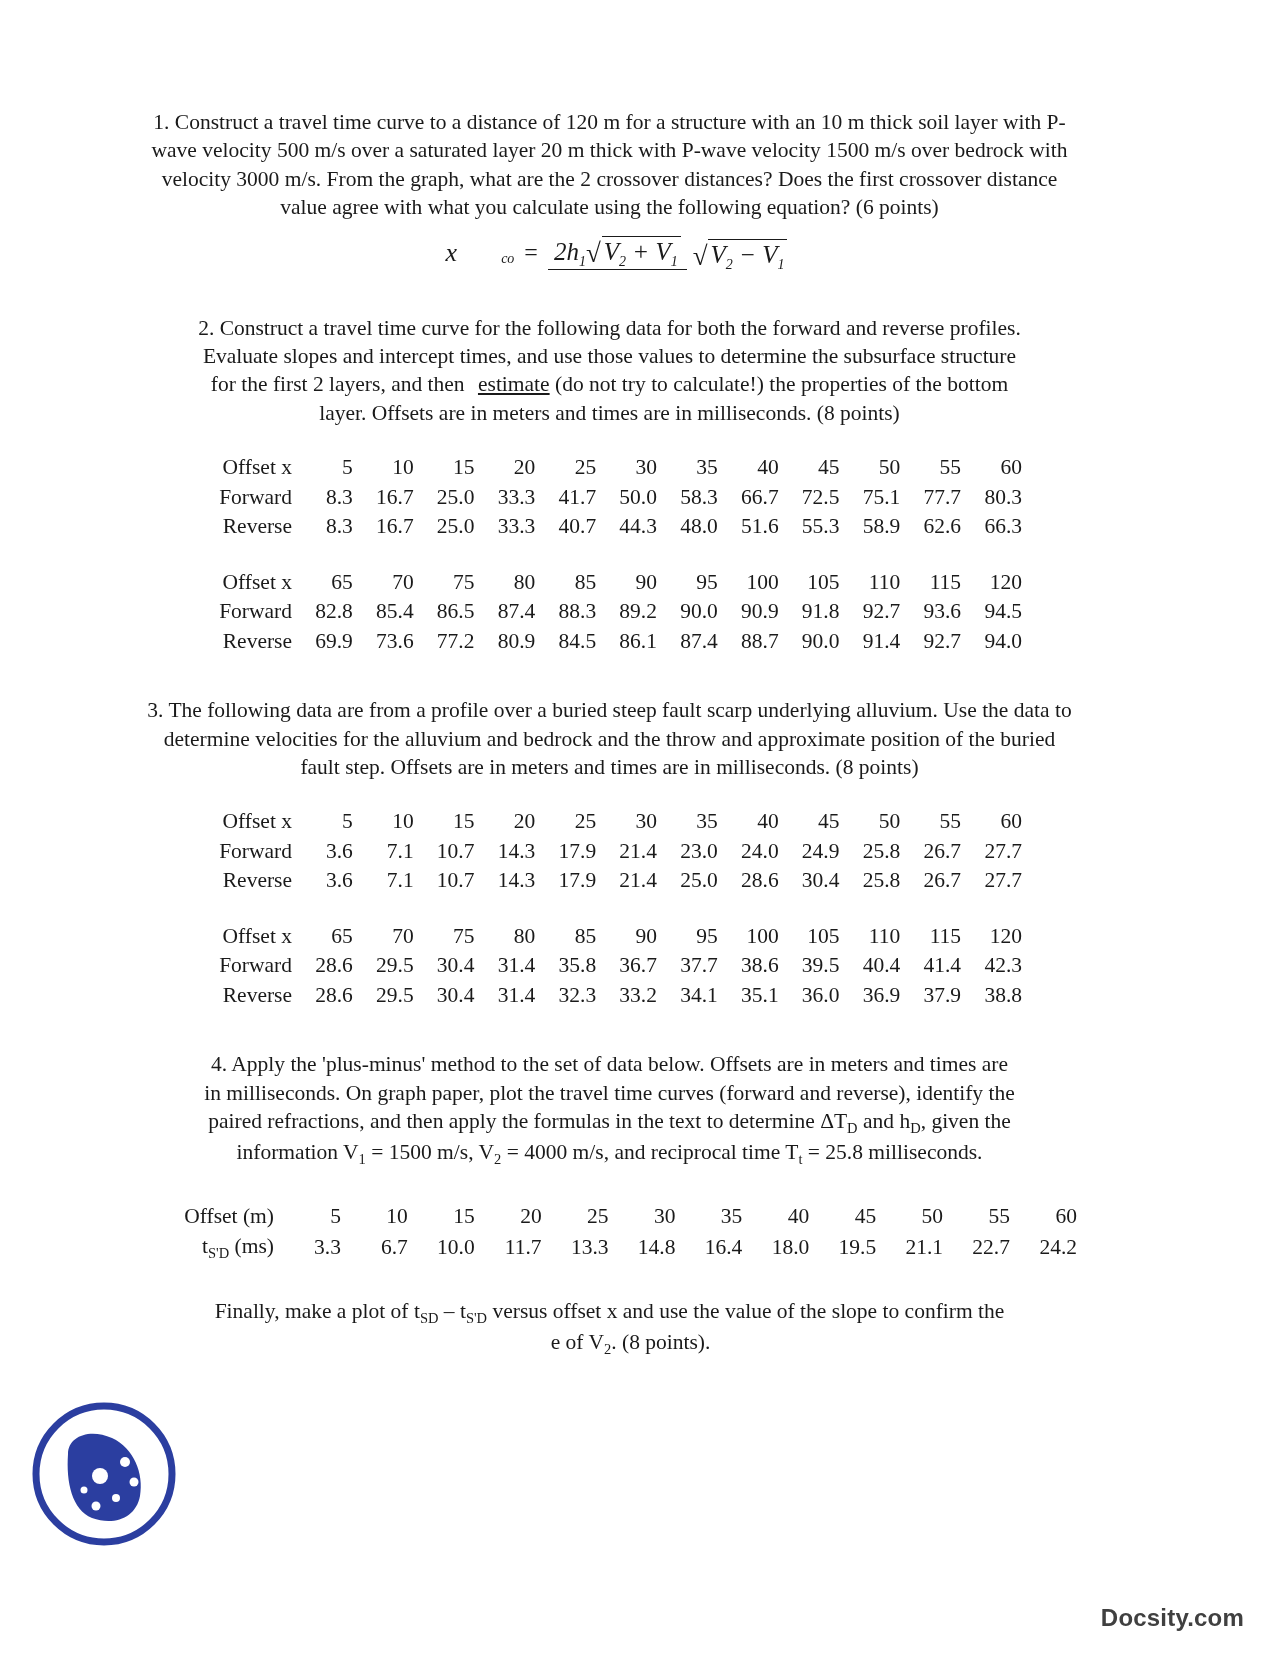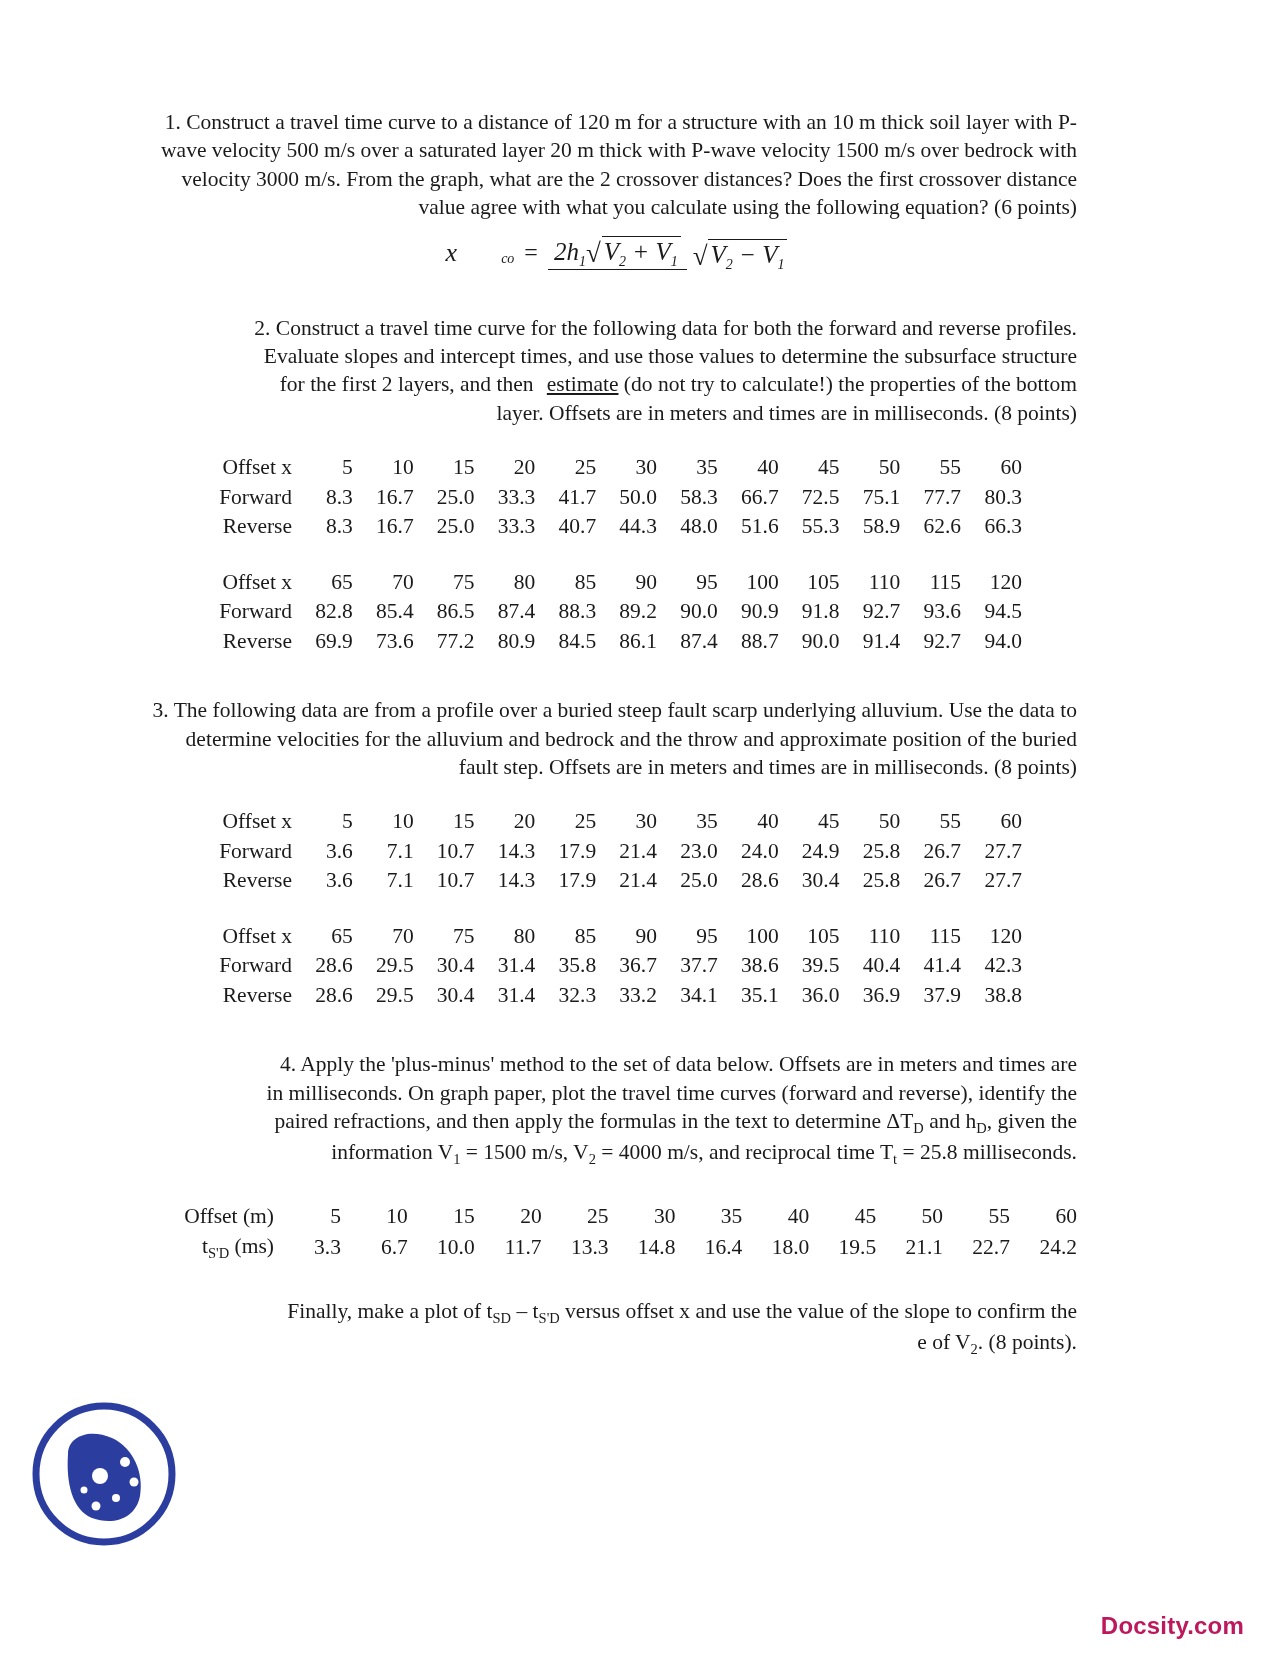"1. Construct a travel time" p.para { text-align: right -> center }
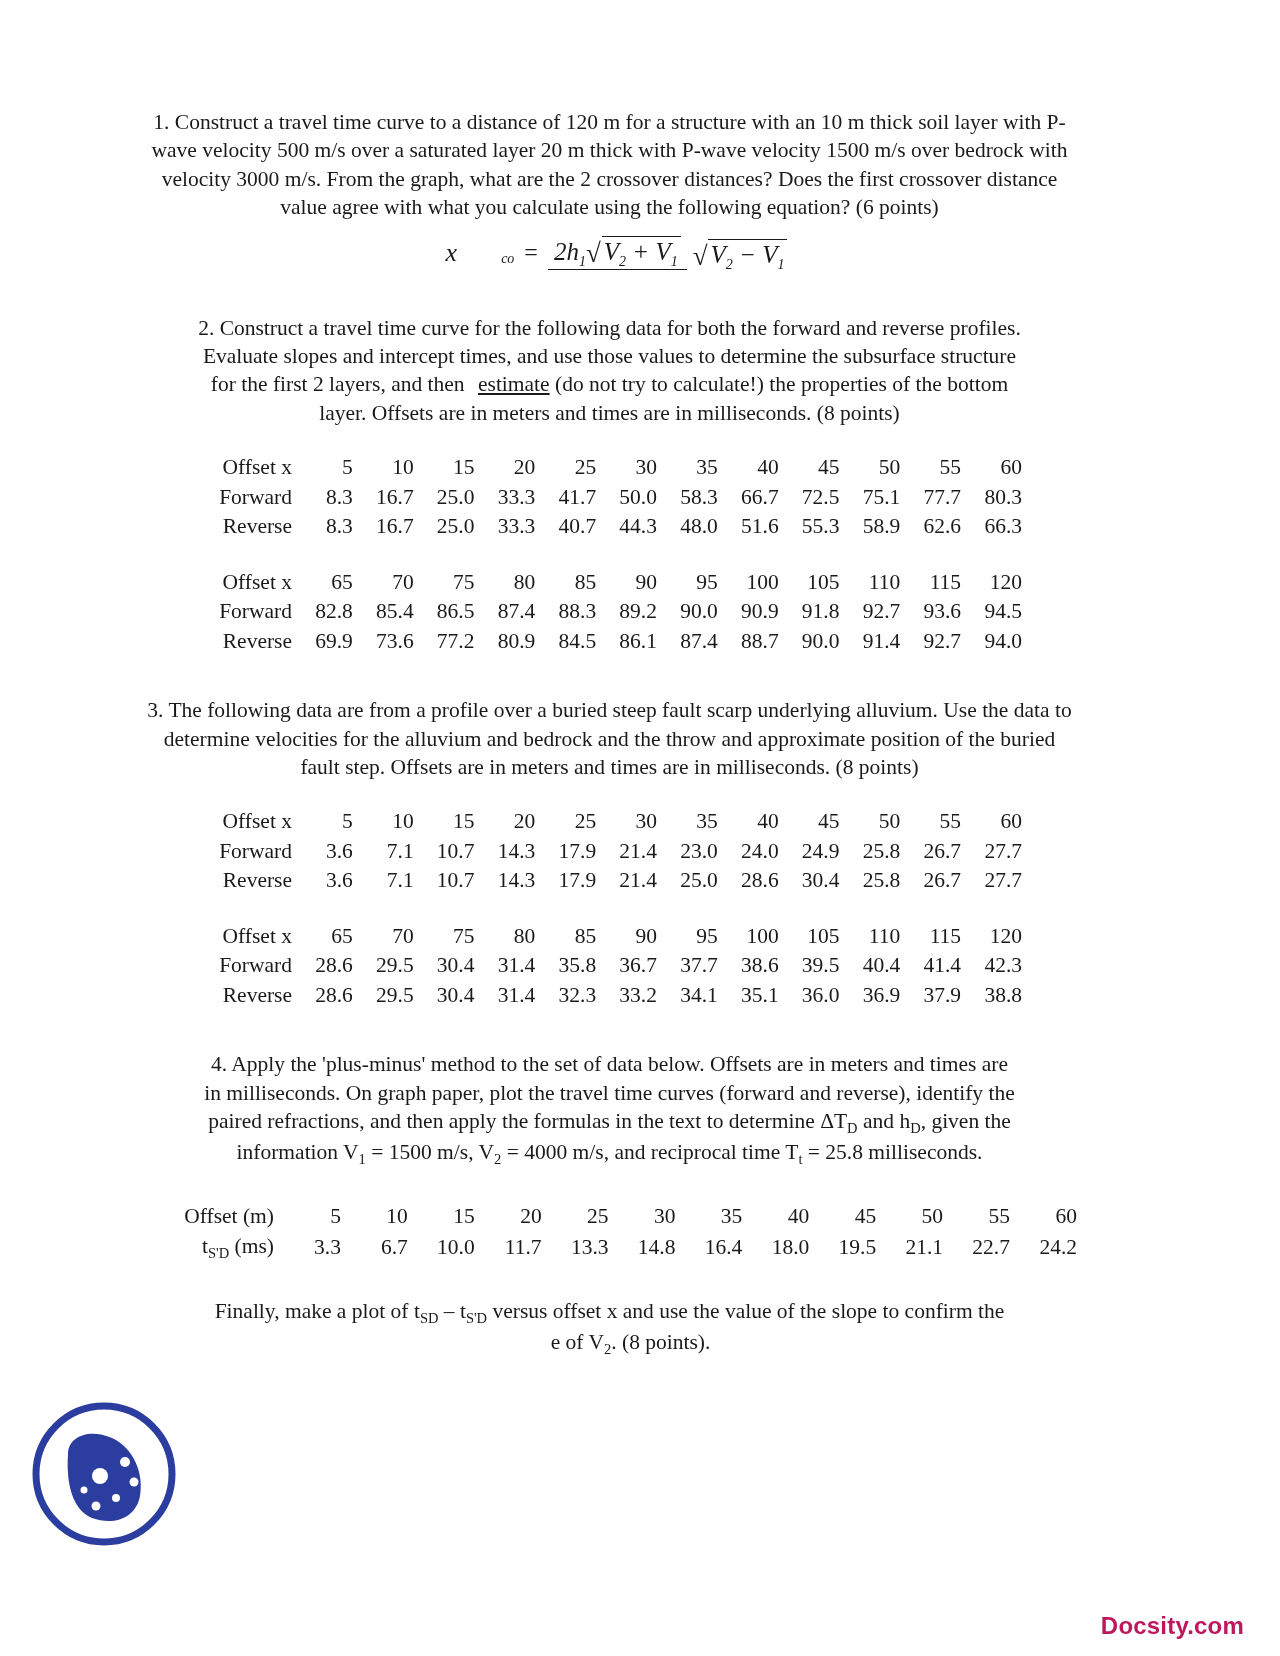"Docsity.com" .brand { bottom: 16px -> 24px; color: #be185d -> #404040 }
